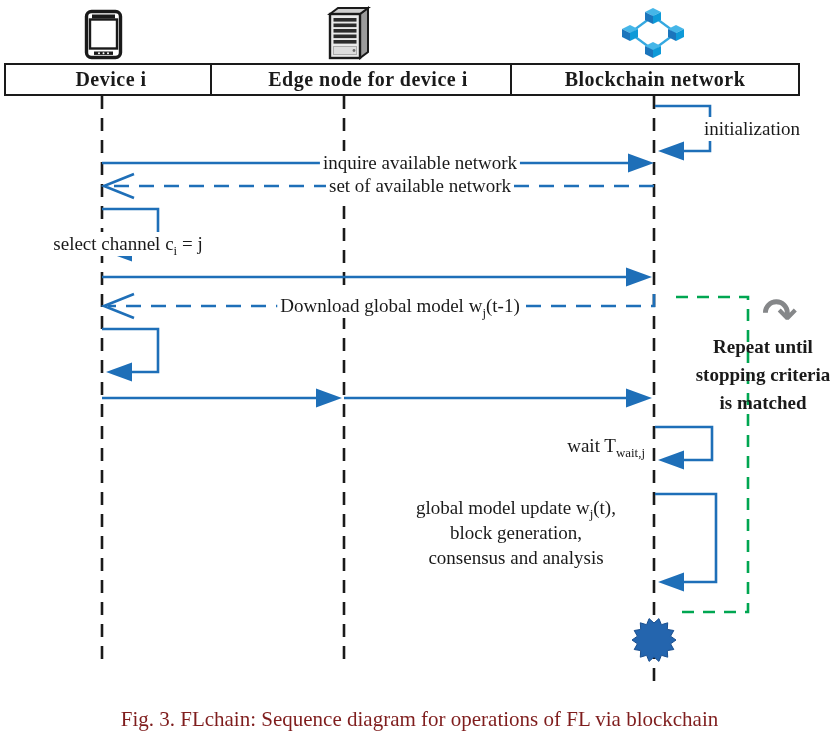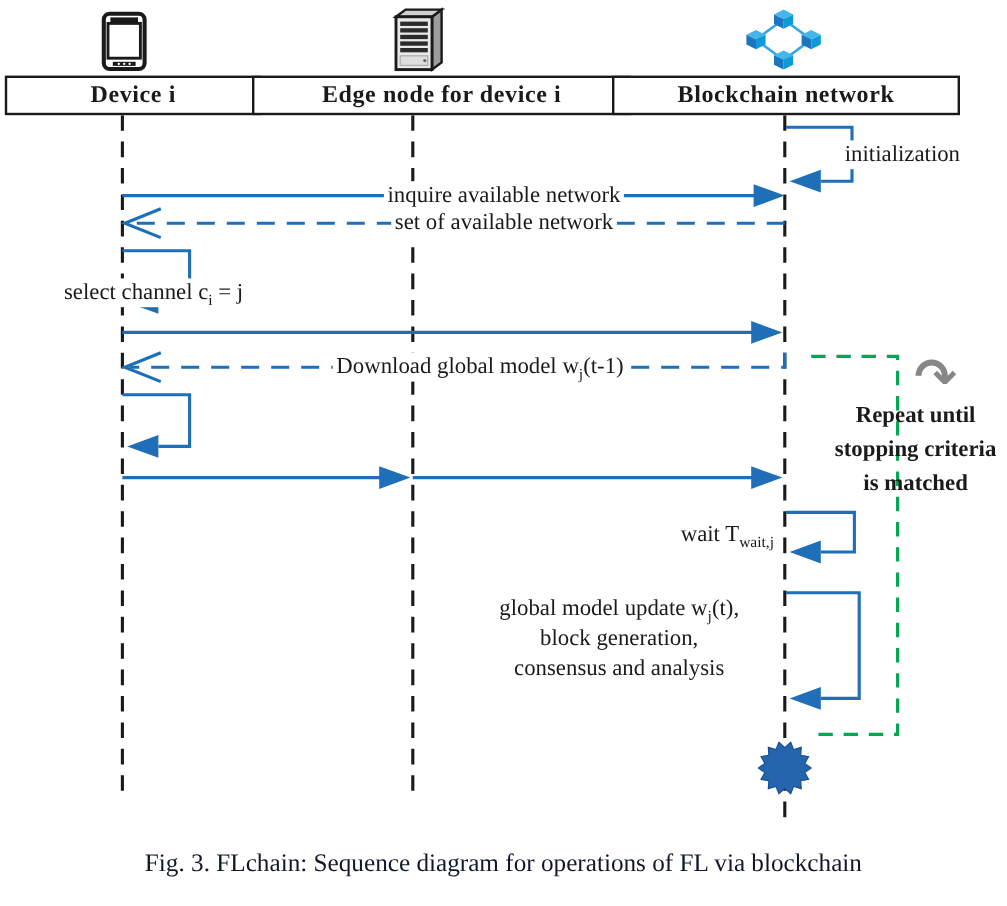"Fig. 3. FLchain: Sequence diagram" .caption { color: #0f172a -> #7f1d1d }
